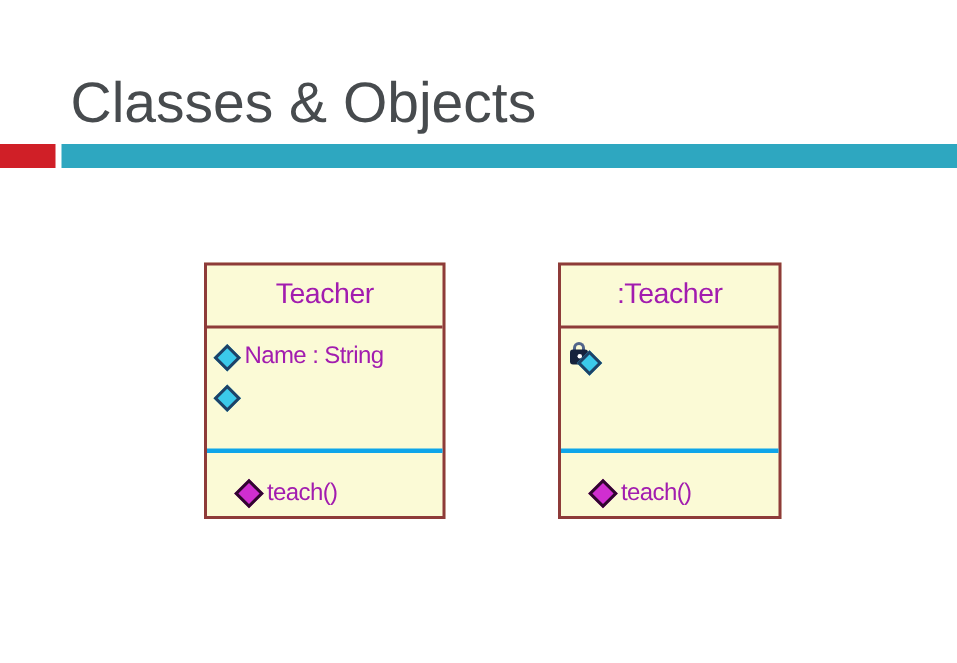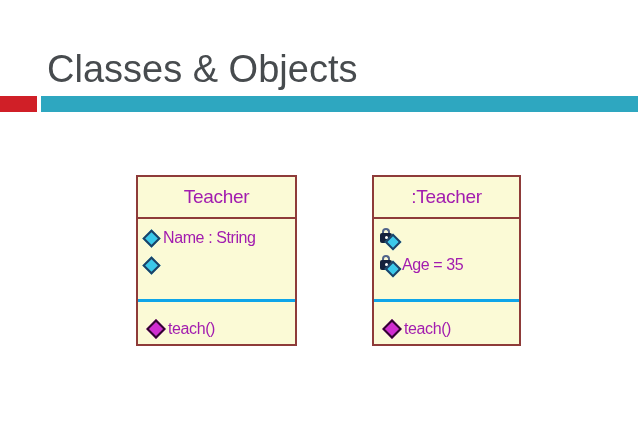"Age = 35" div.uml-row { html: <div> <span> <span></span> <span></span> <span></span> <span></span> </span> <span>Age = 35</span> </div> -> none }
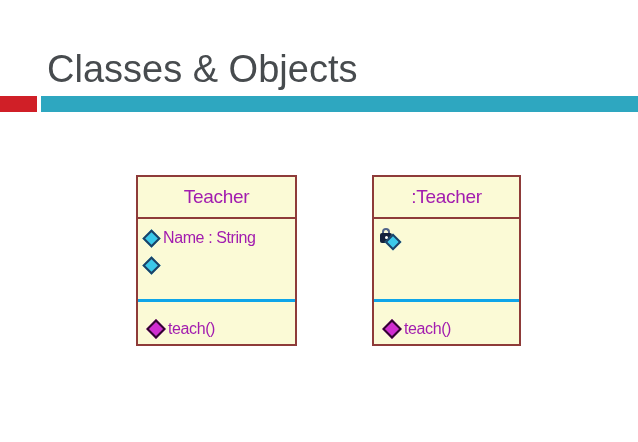"teach()" .uml-ops { padding: 17px 4px 0 9px -> 17px 4px 0 19px }
